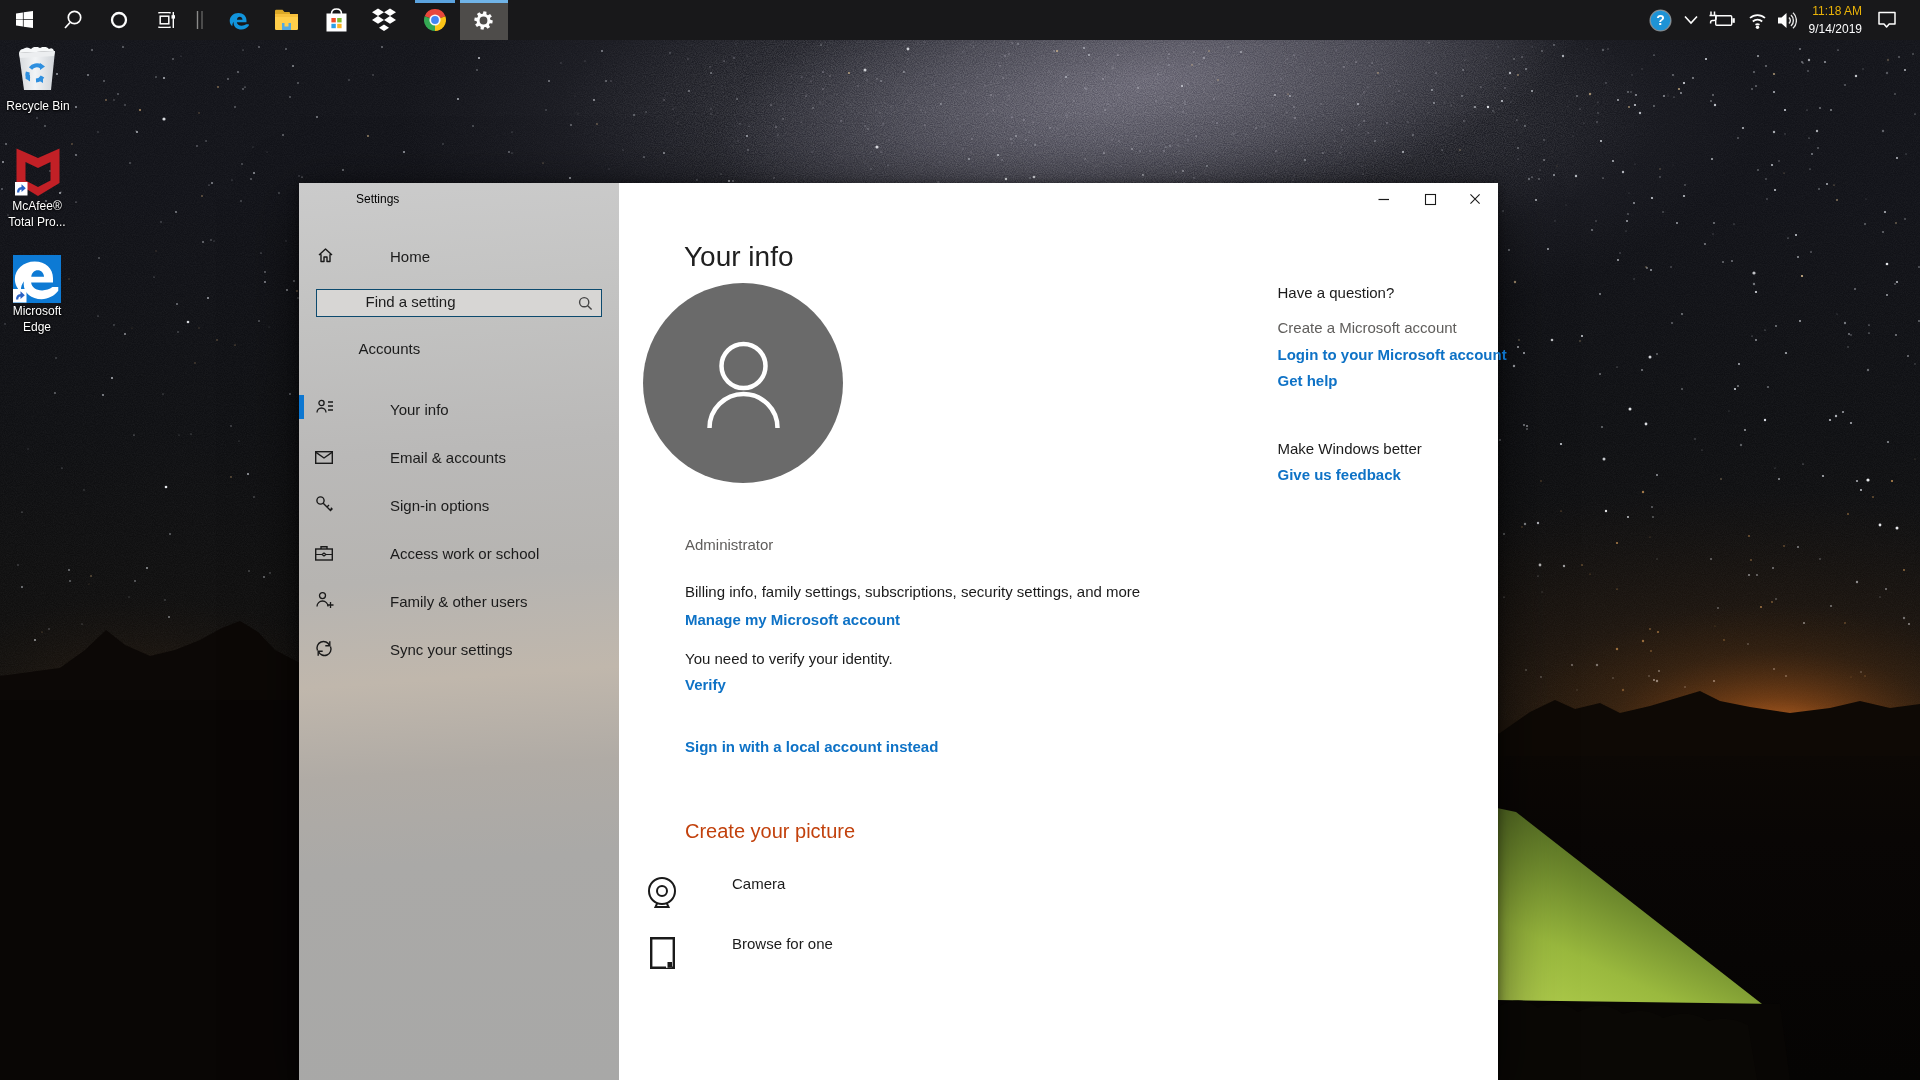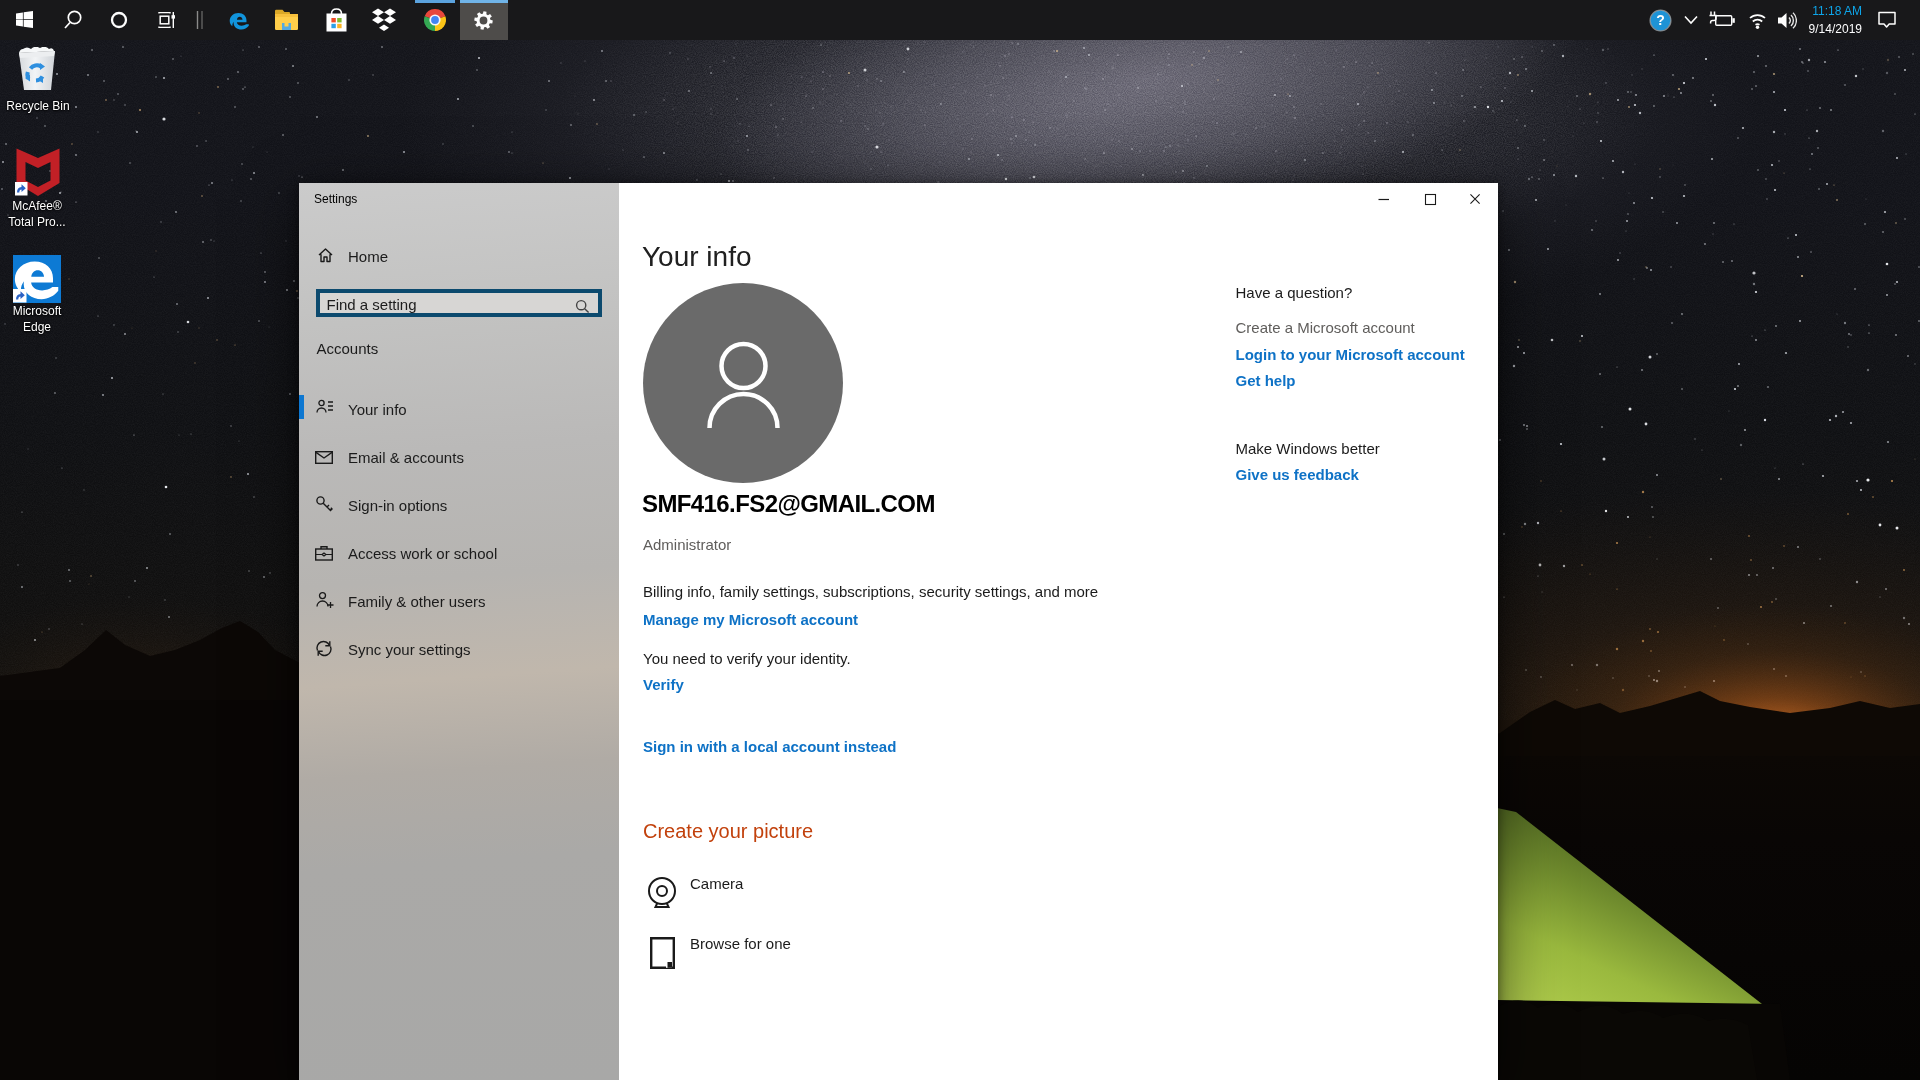"11:18 AM" div.abs { color: #0ea5e9 -> #eab308 }
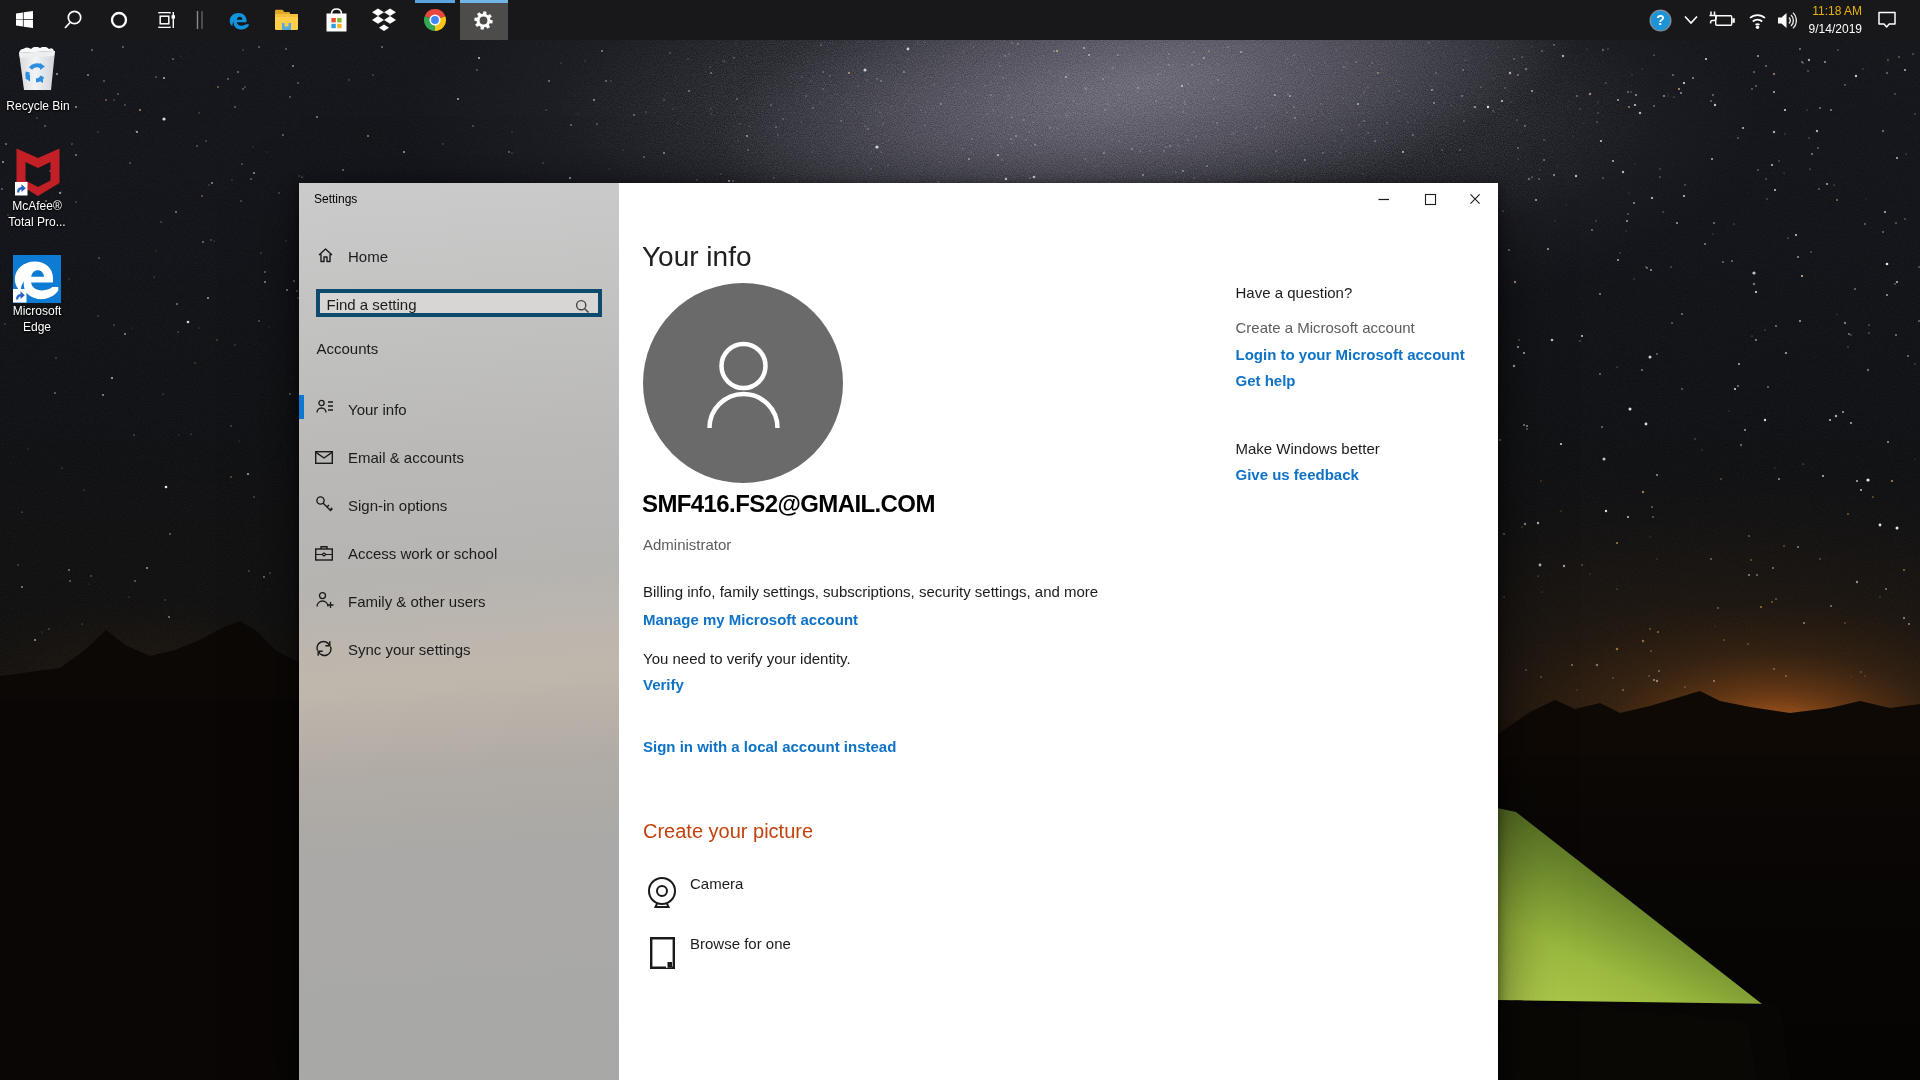"Settings" .t { margin-left: none -> 42px }
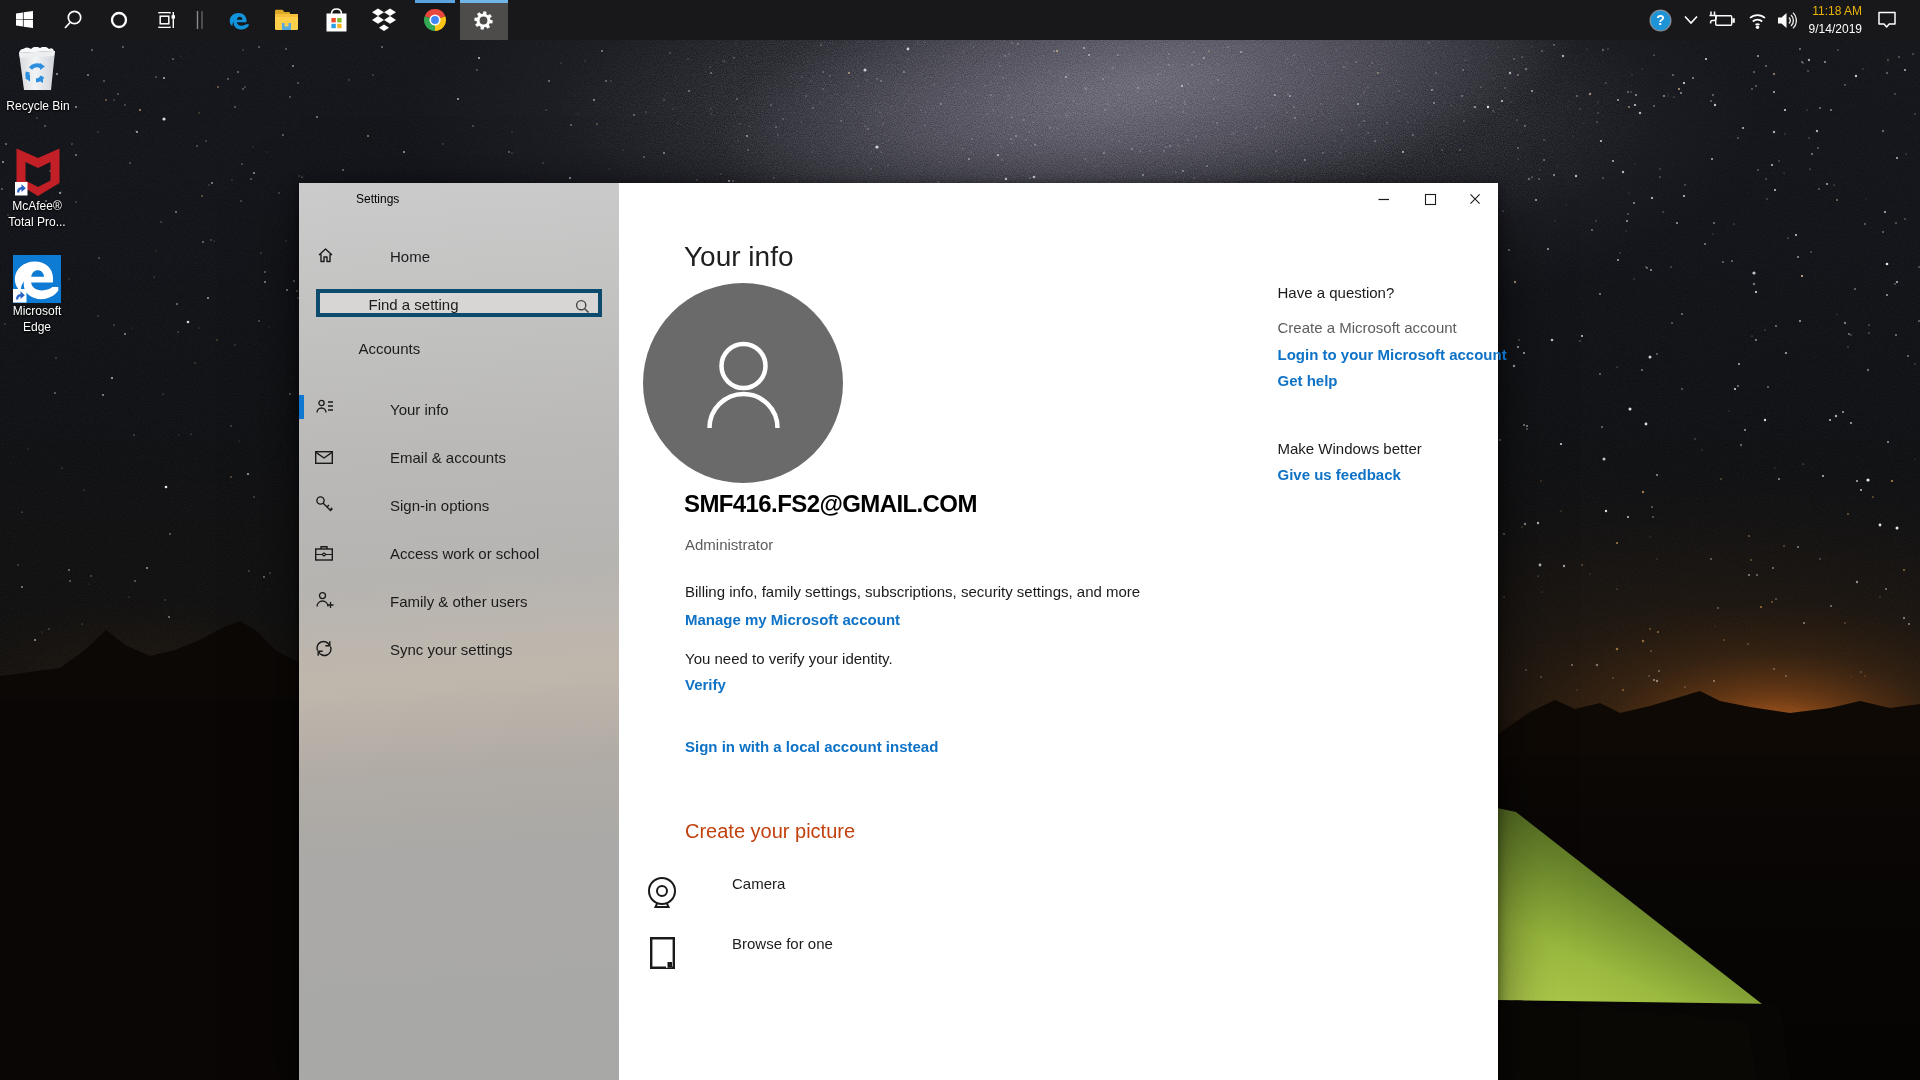"Find a setting" div.abs { border: 4px solid #0c4a6e -> 1px solid #0c4a6e }
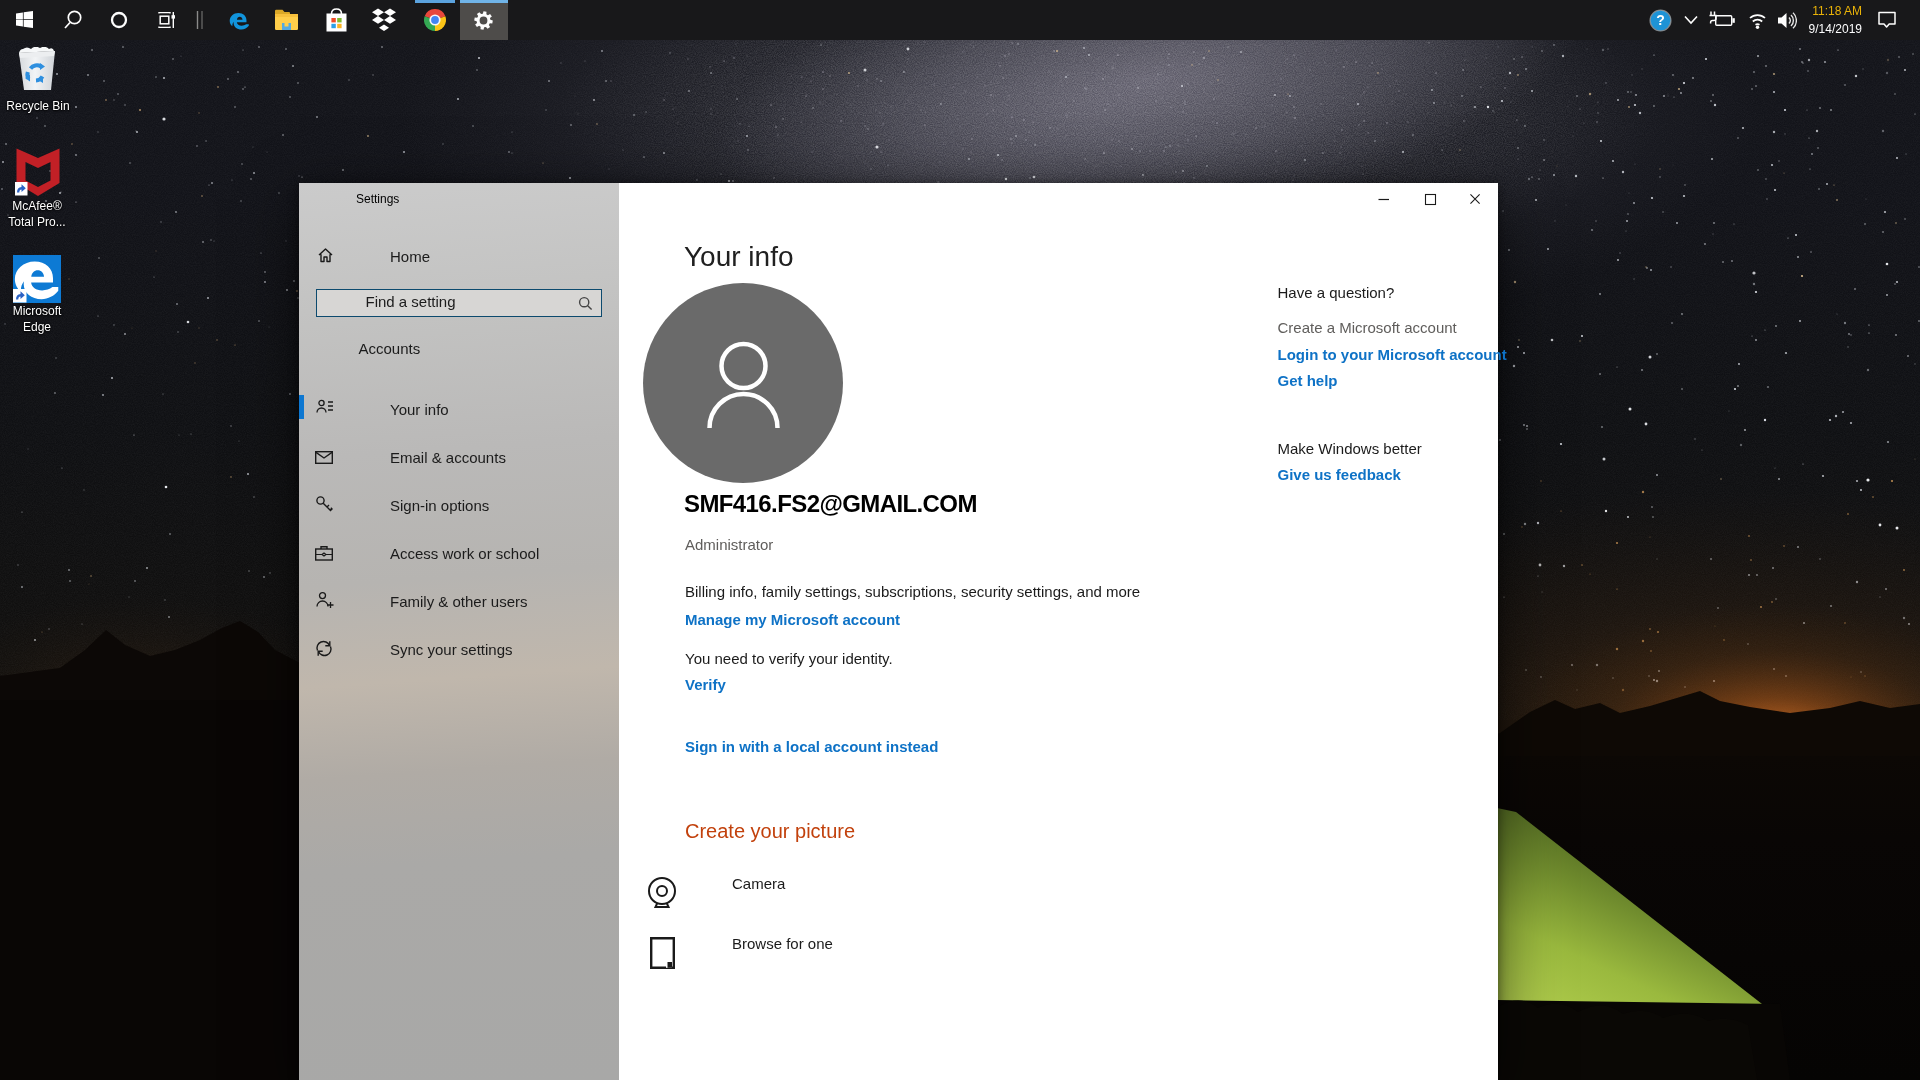"SMF416.FS2@GMAIL.COM" div.t { html: <div>SMF416.FS2@GMAIL.COM</div> -> none }
